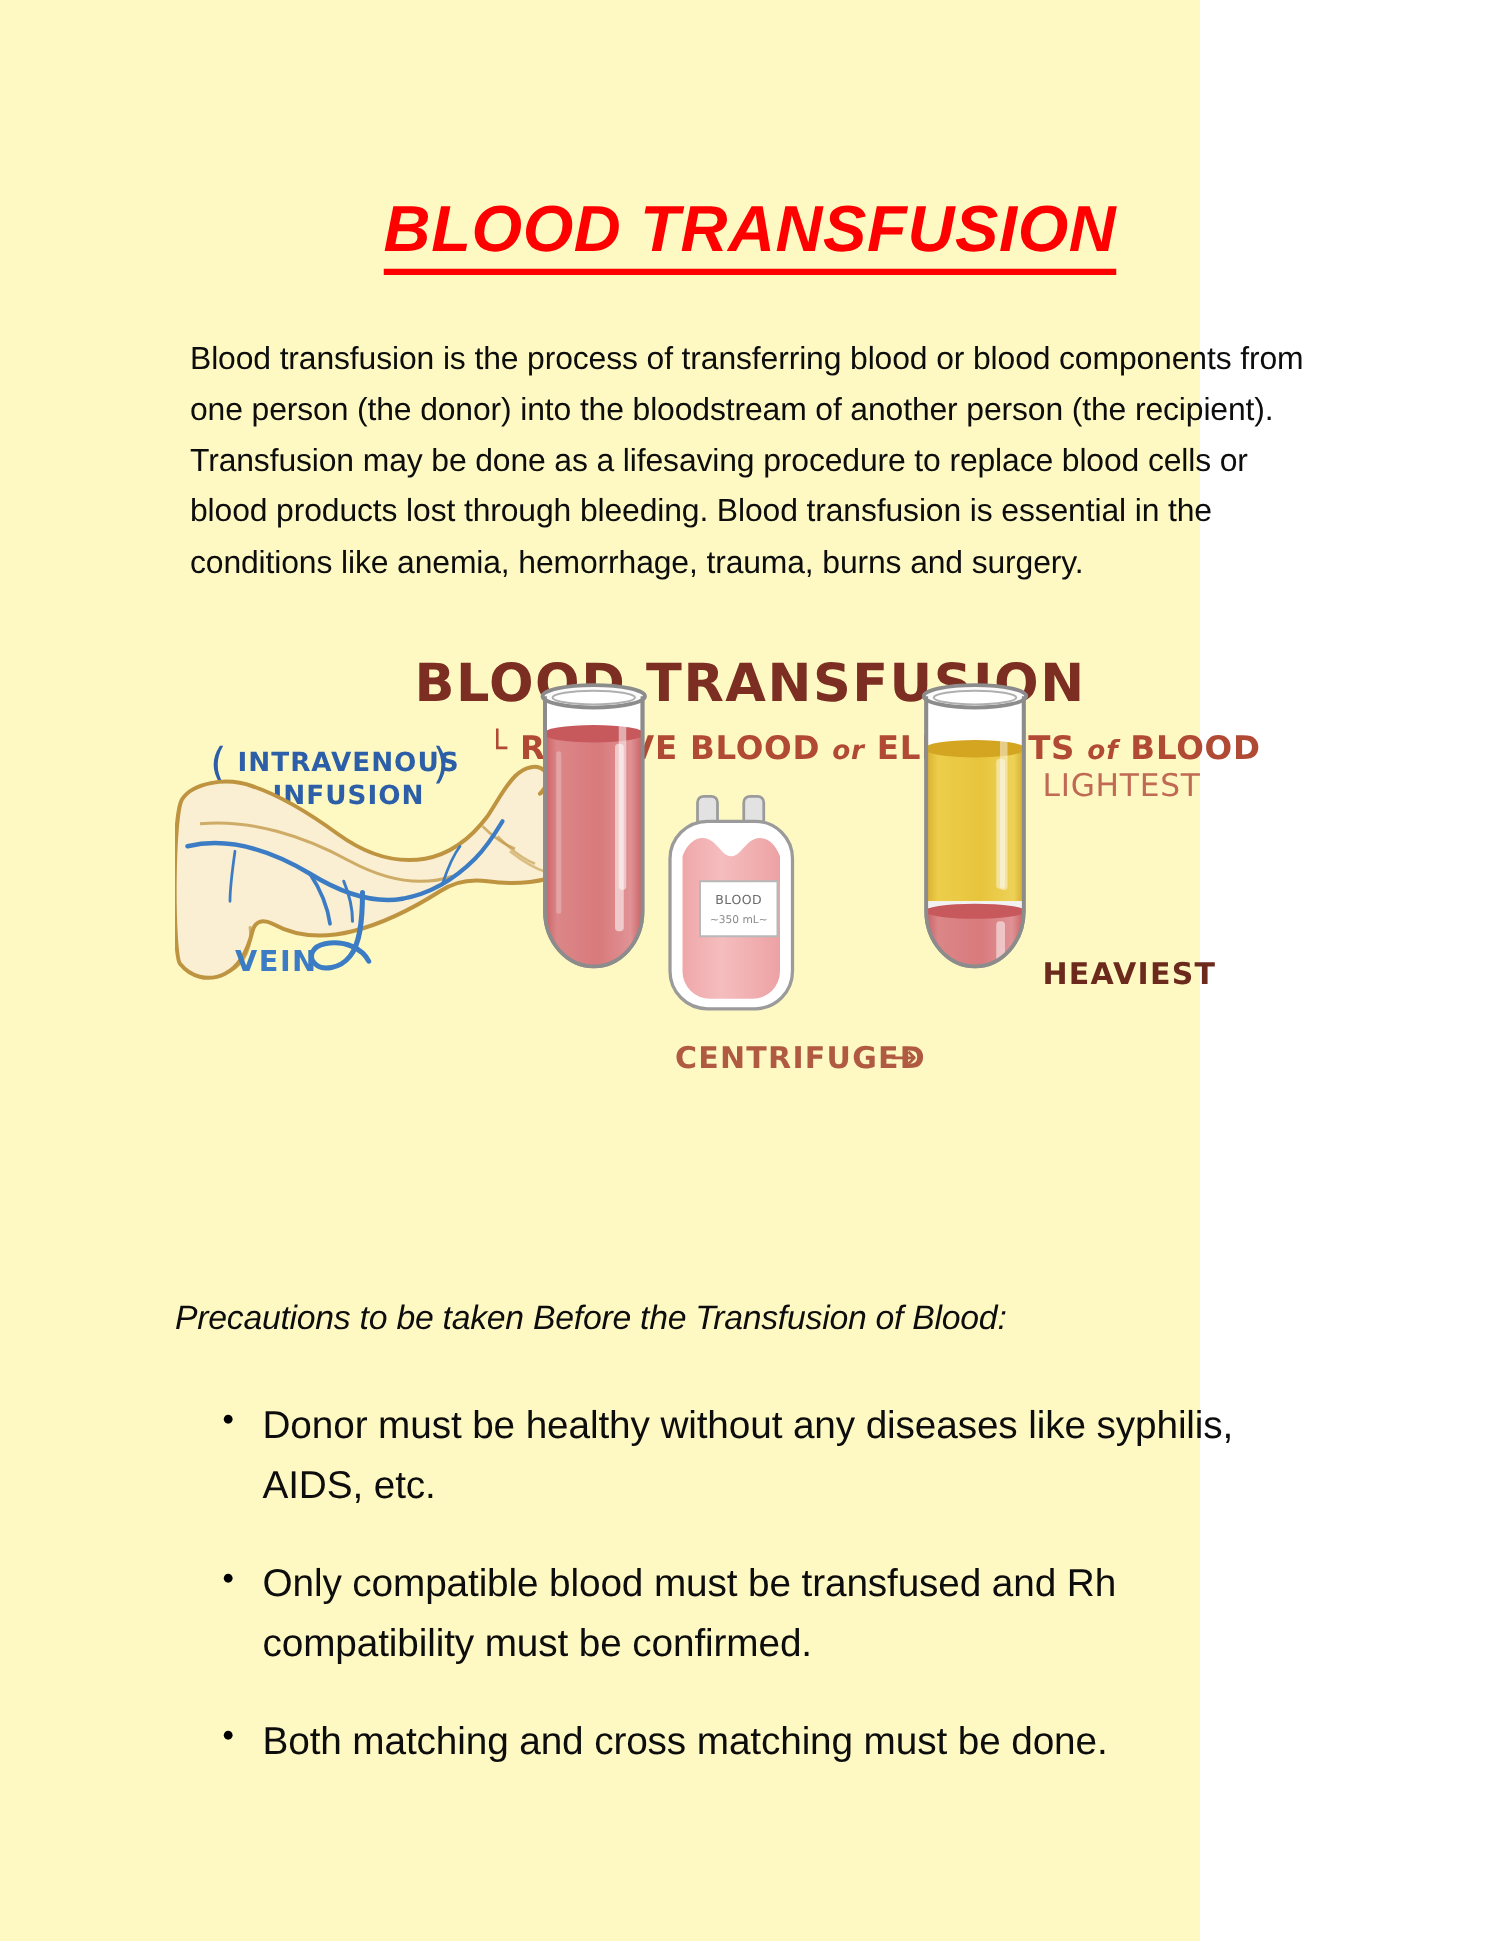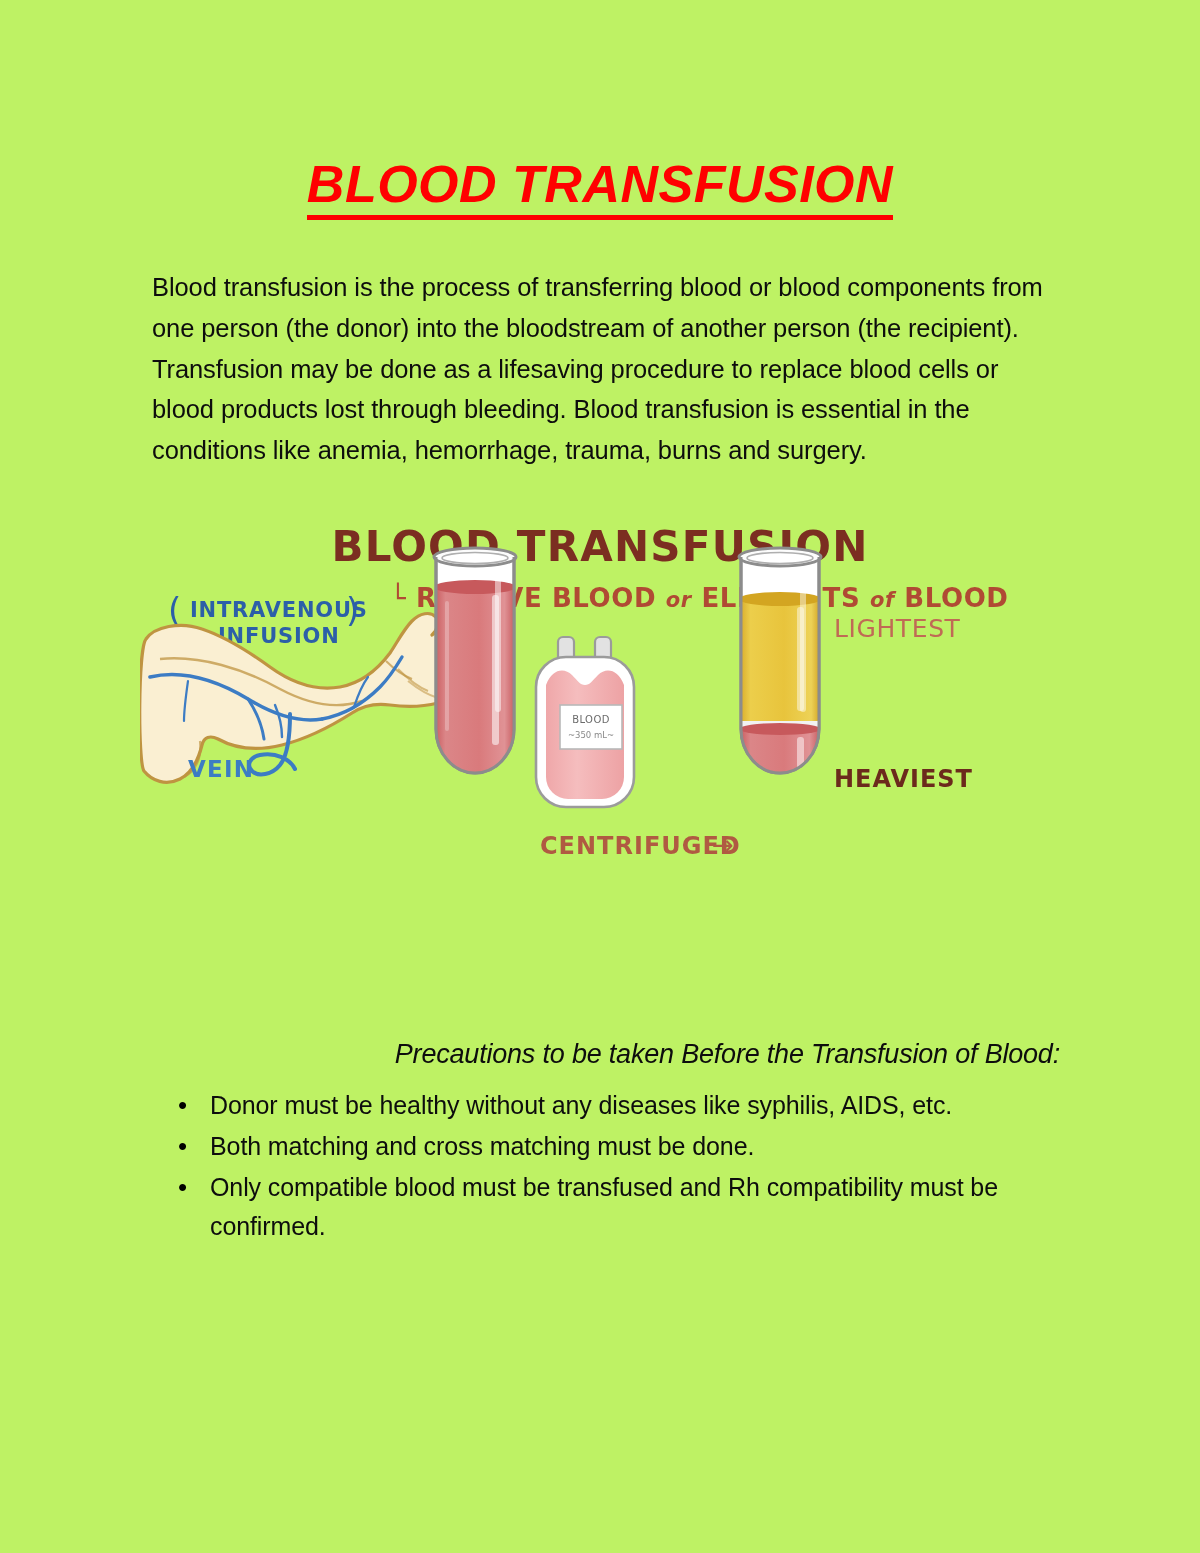"BLOOD TRANSFUSION" .page { background: #bef264 -> #fef9c3; width: 1200px -> 960px }
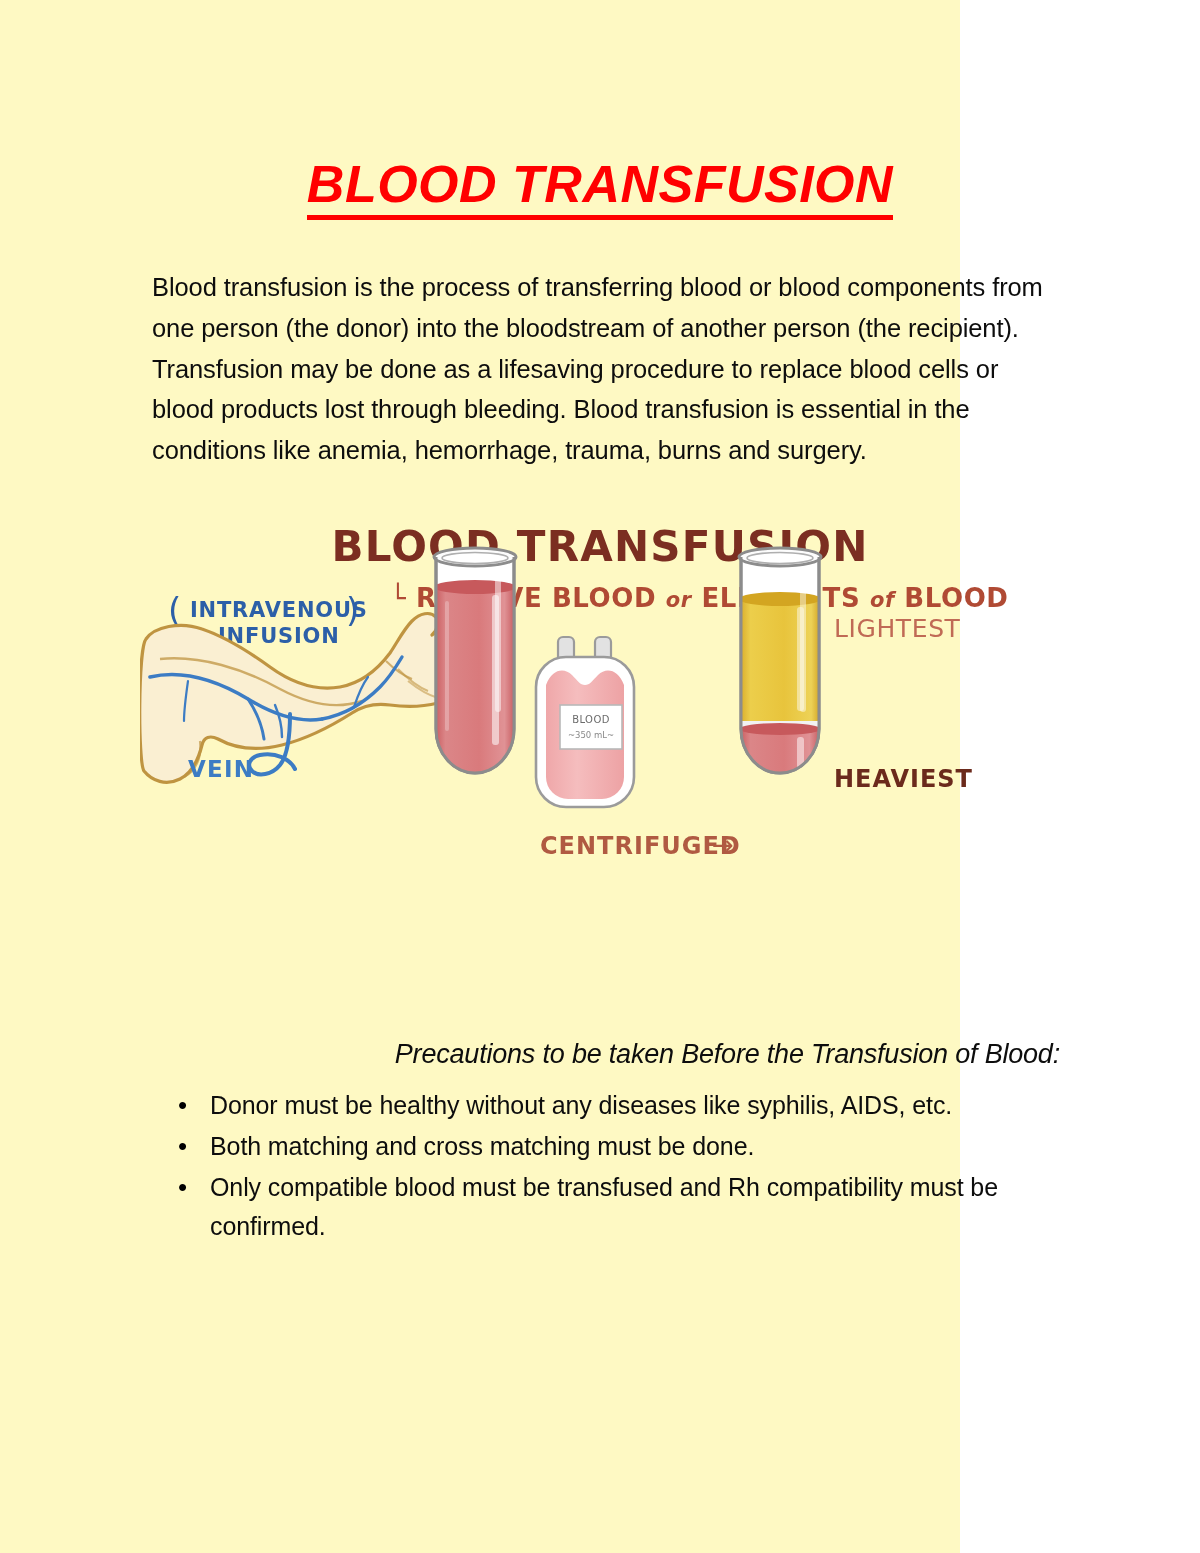"Precautions to be taken Before" .section-heading { text-align: right -> none }
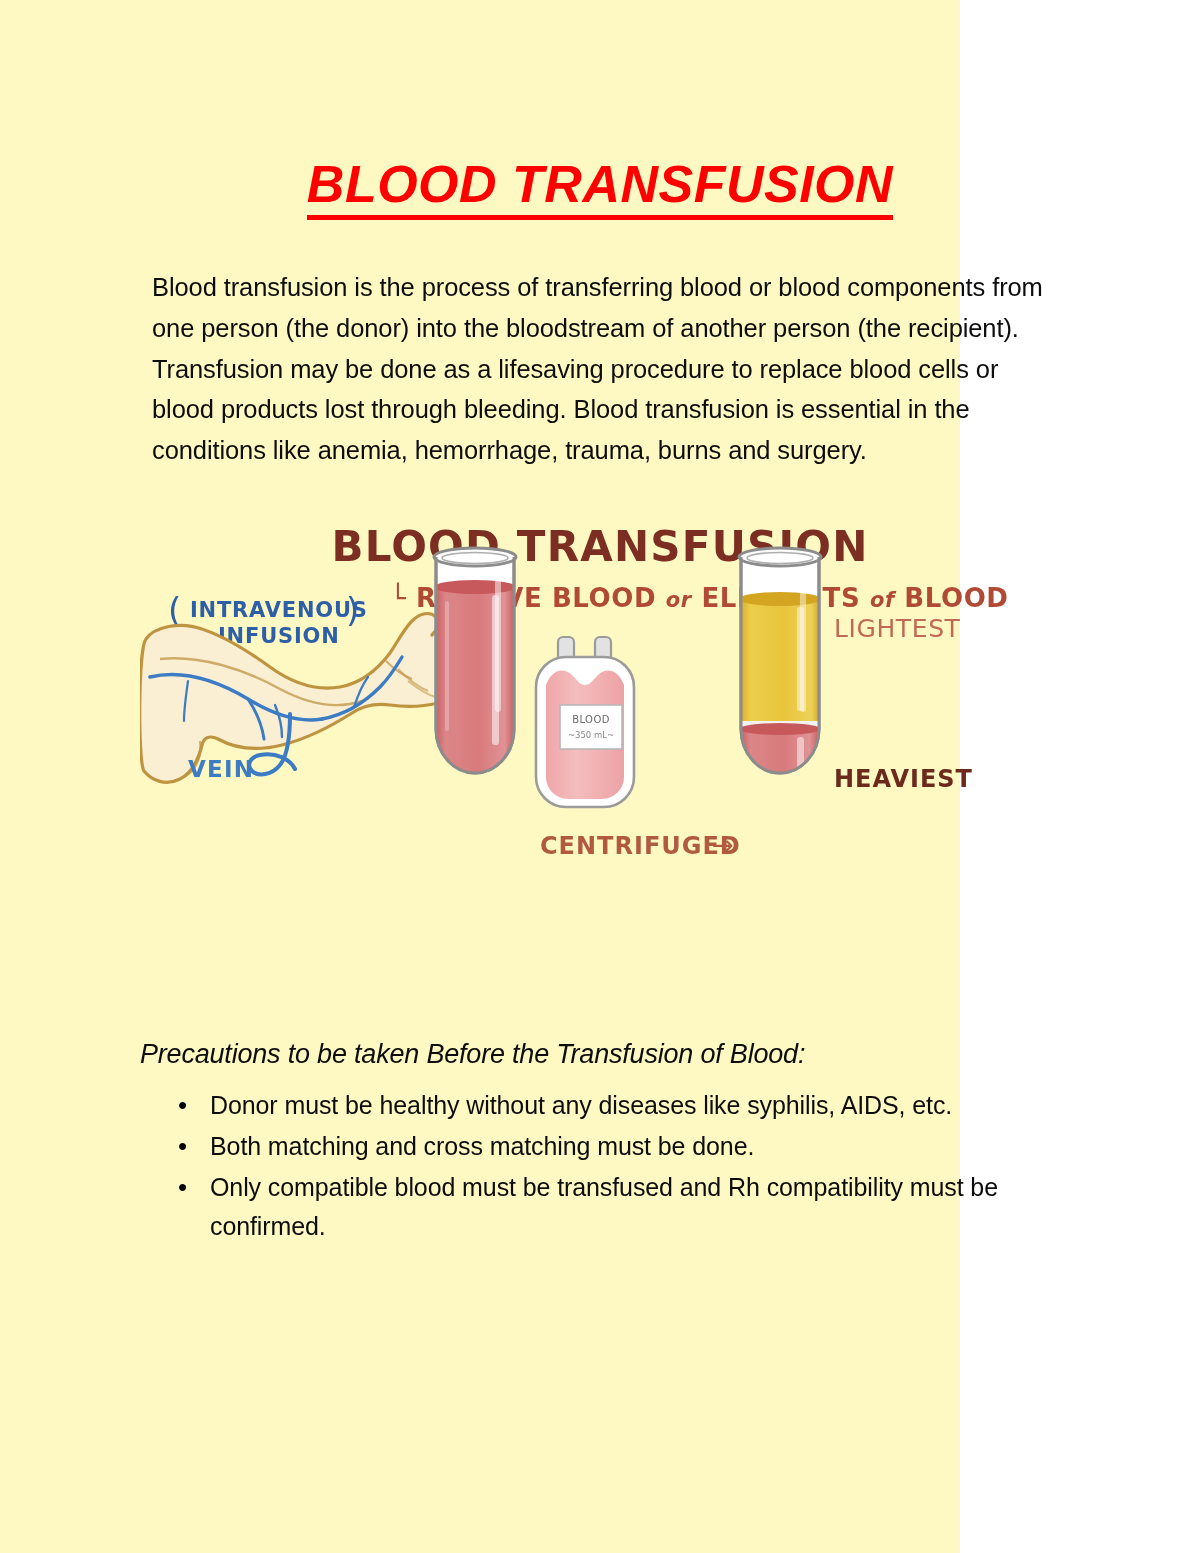"Donor must be healthy without" ul.bullets li { font-size: 25px -> 31px; margin-top: none -> 30px }
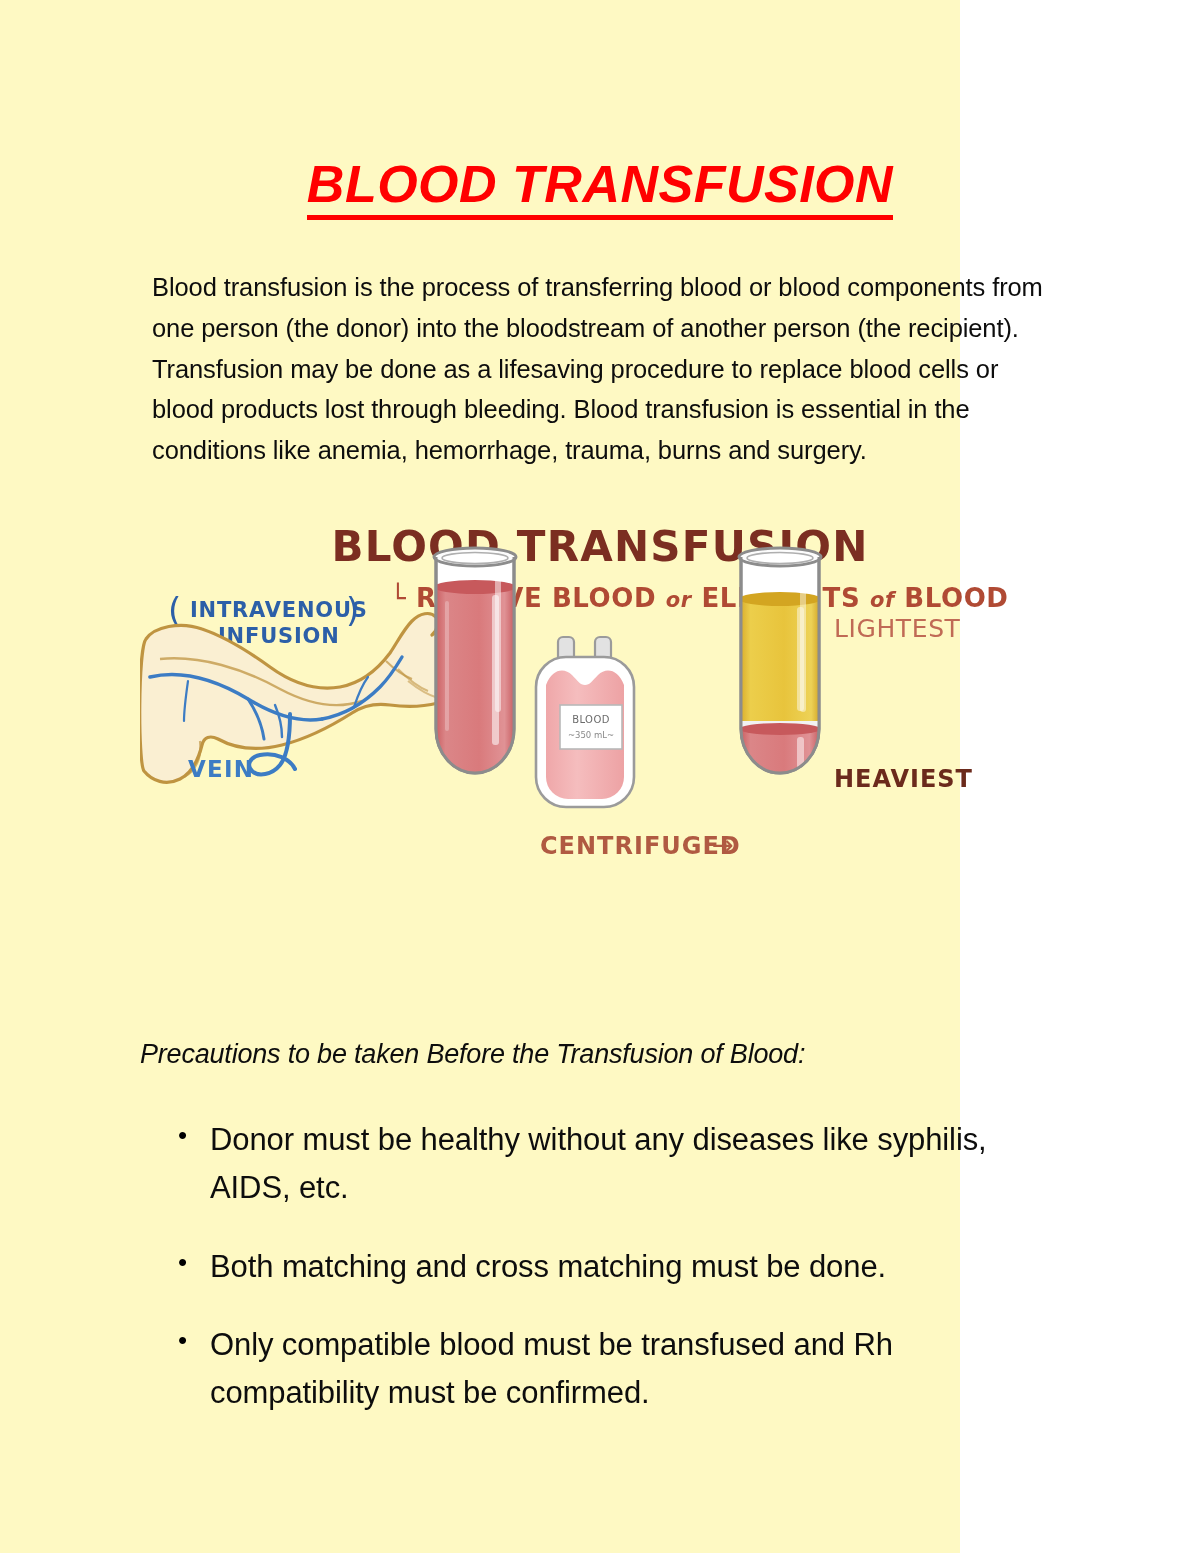"Both matching and cross matching" li { order: before "Only compatible blood must be" -> after "Only compatible blood must be" }
